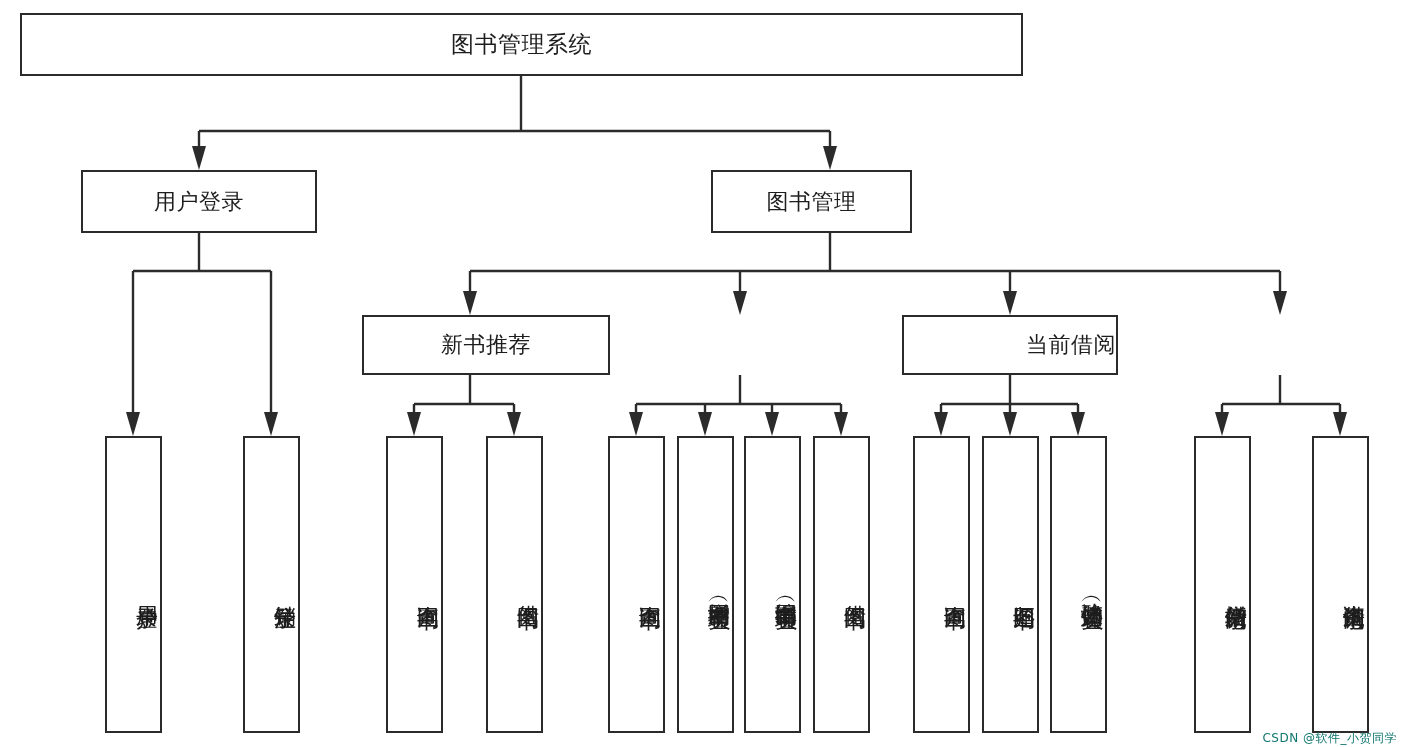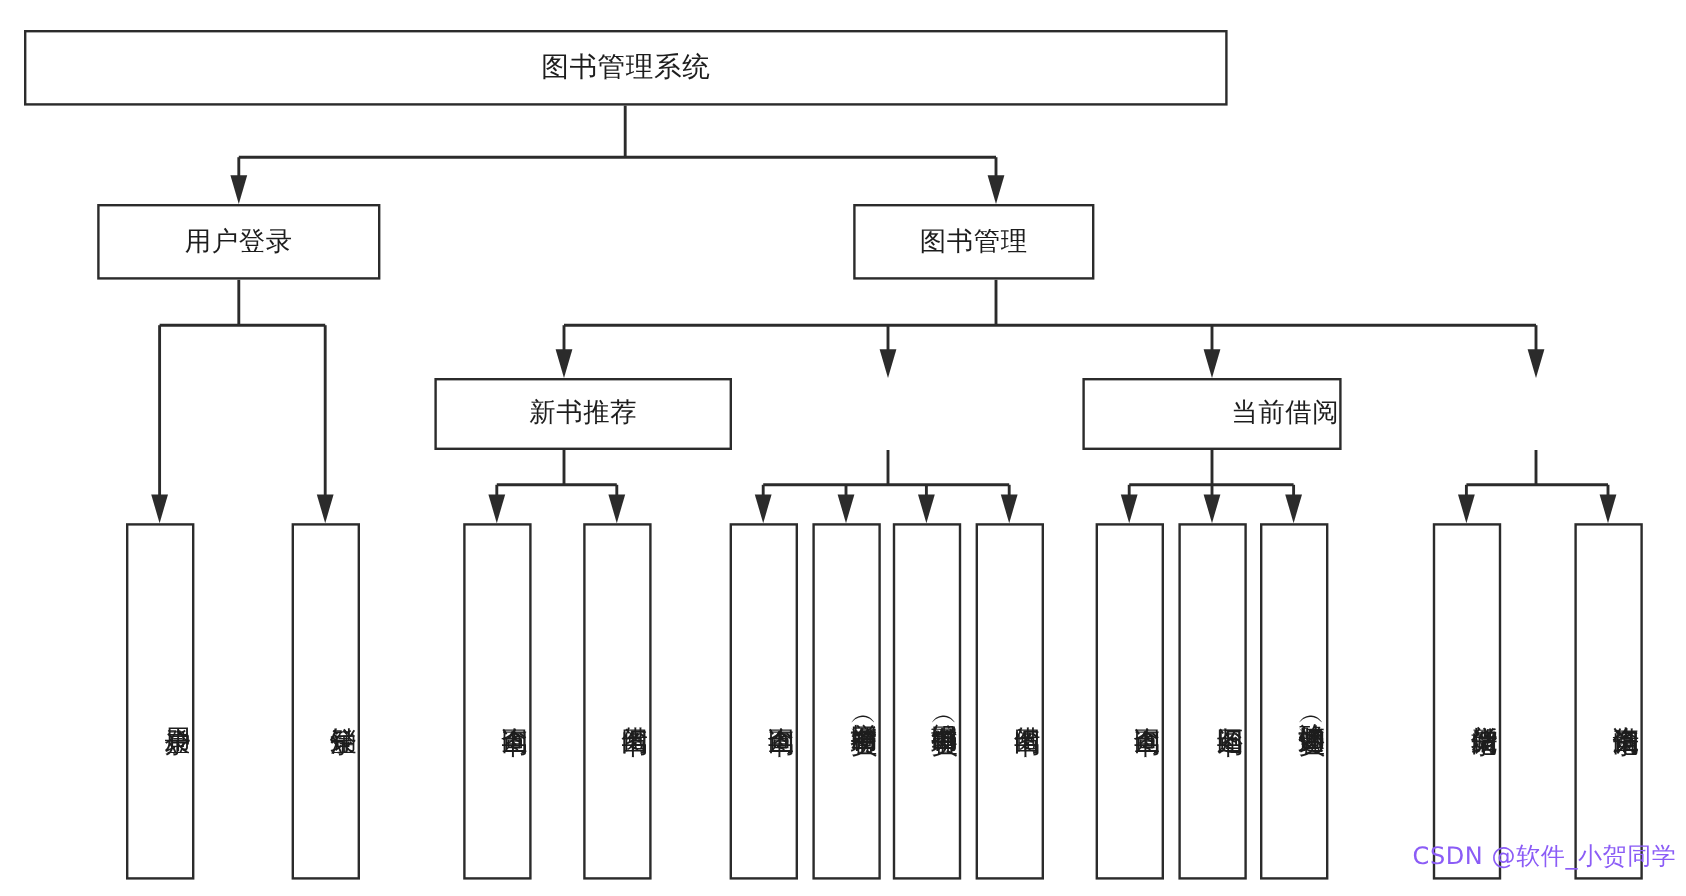"图书管理系统" .node.root { margin-top: 12px -> none }
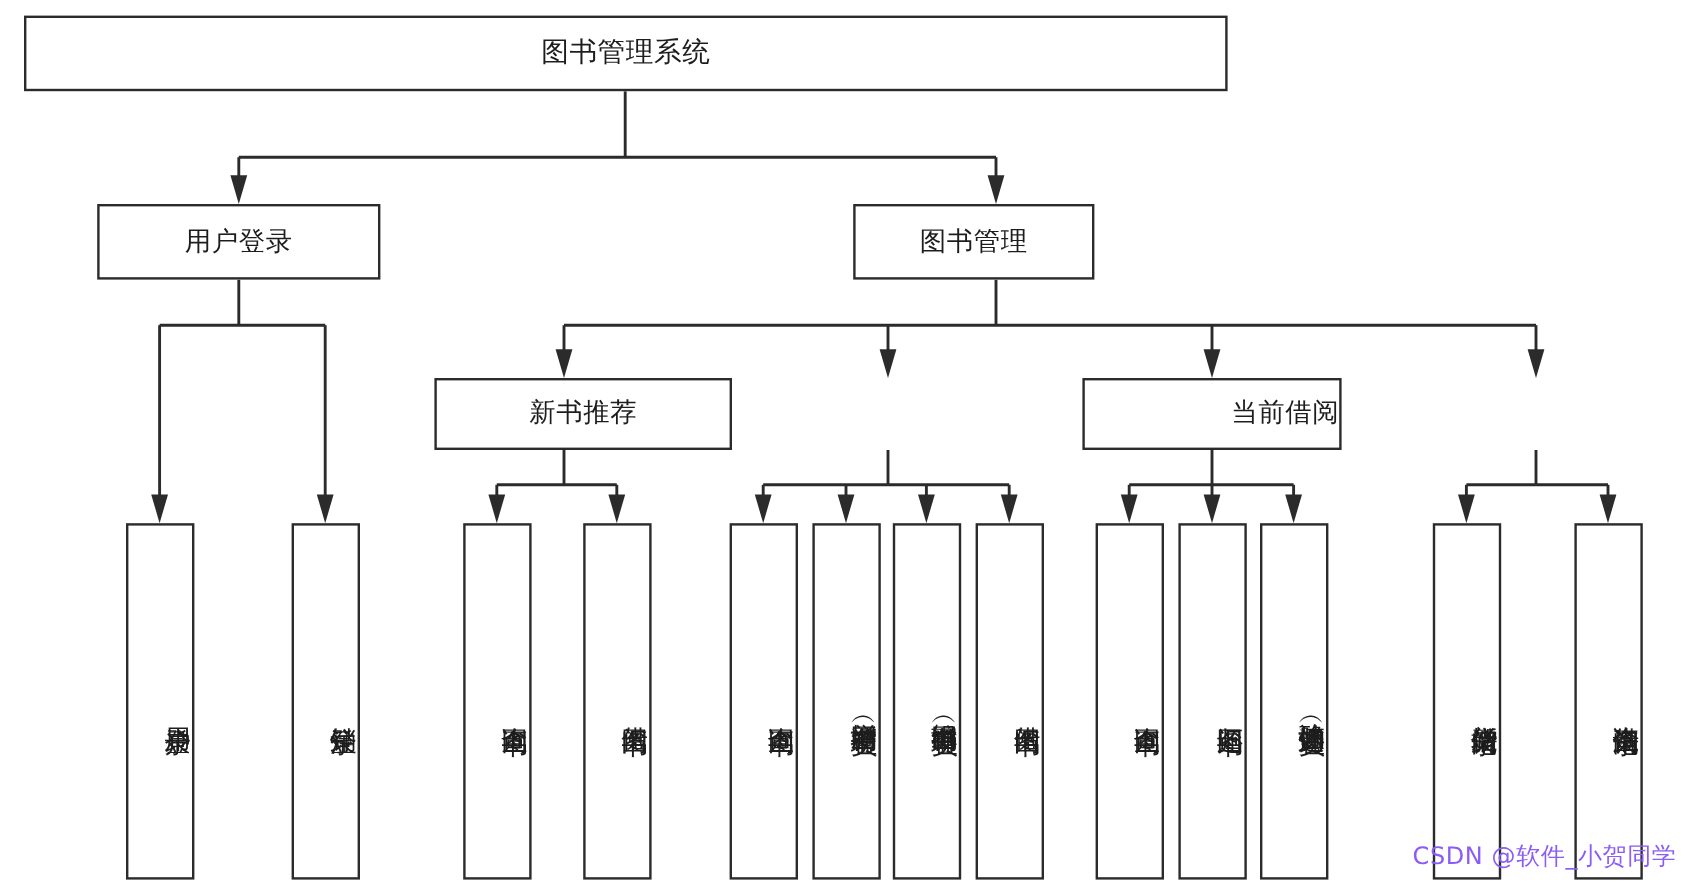"CSDN @软件_小贺同学" .watermark { bottom: 20px -> 0; color: #8b5cf6 -> #0f766e; font-size: 20px -> 12px }
